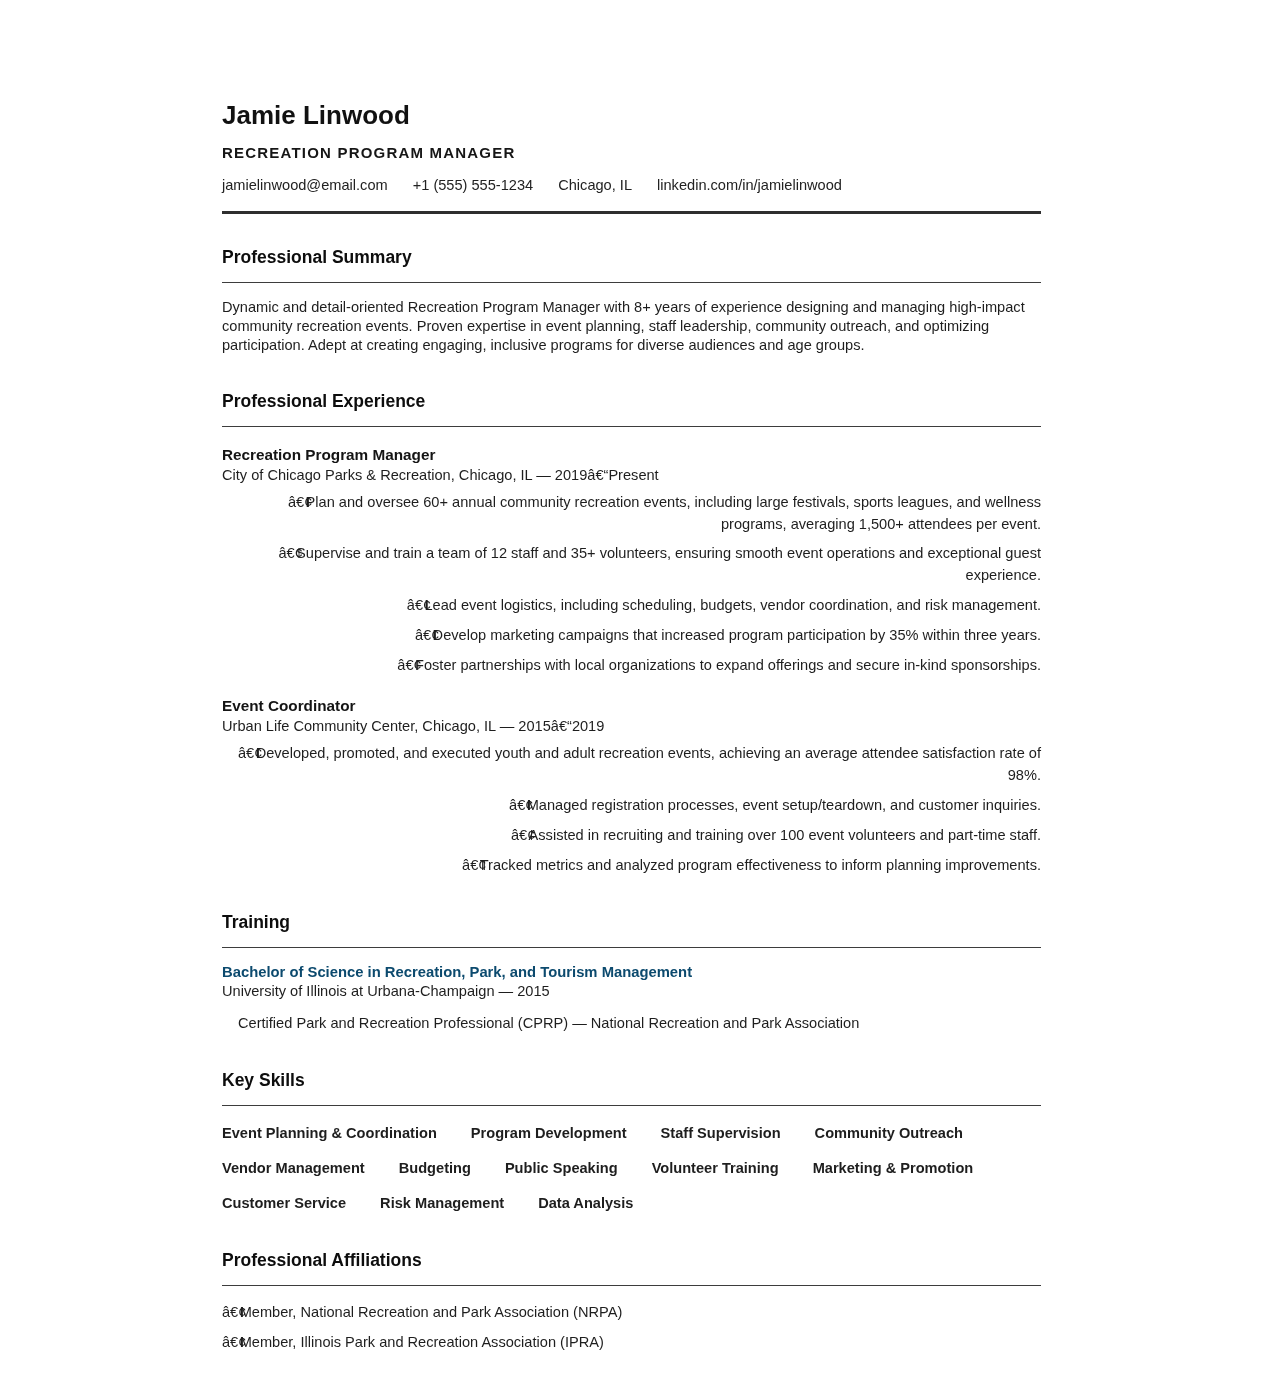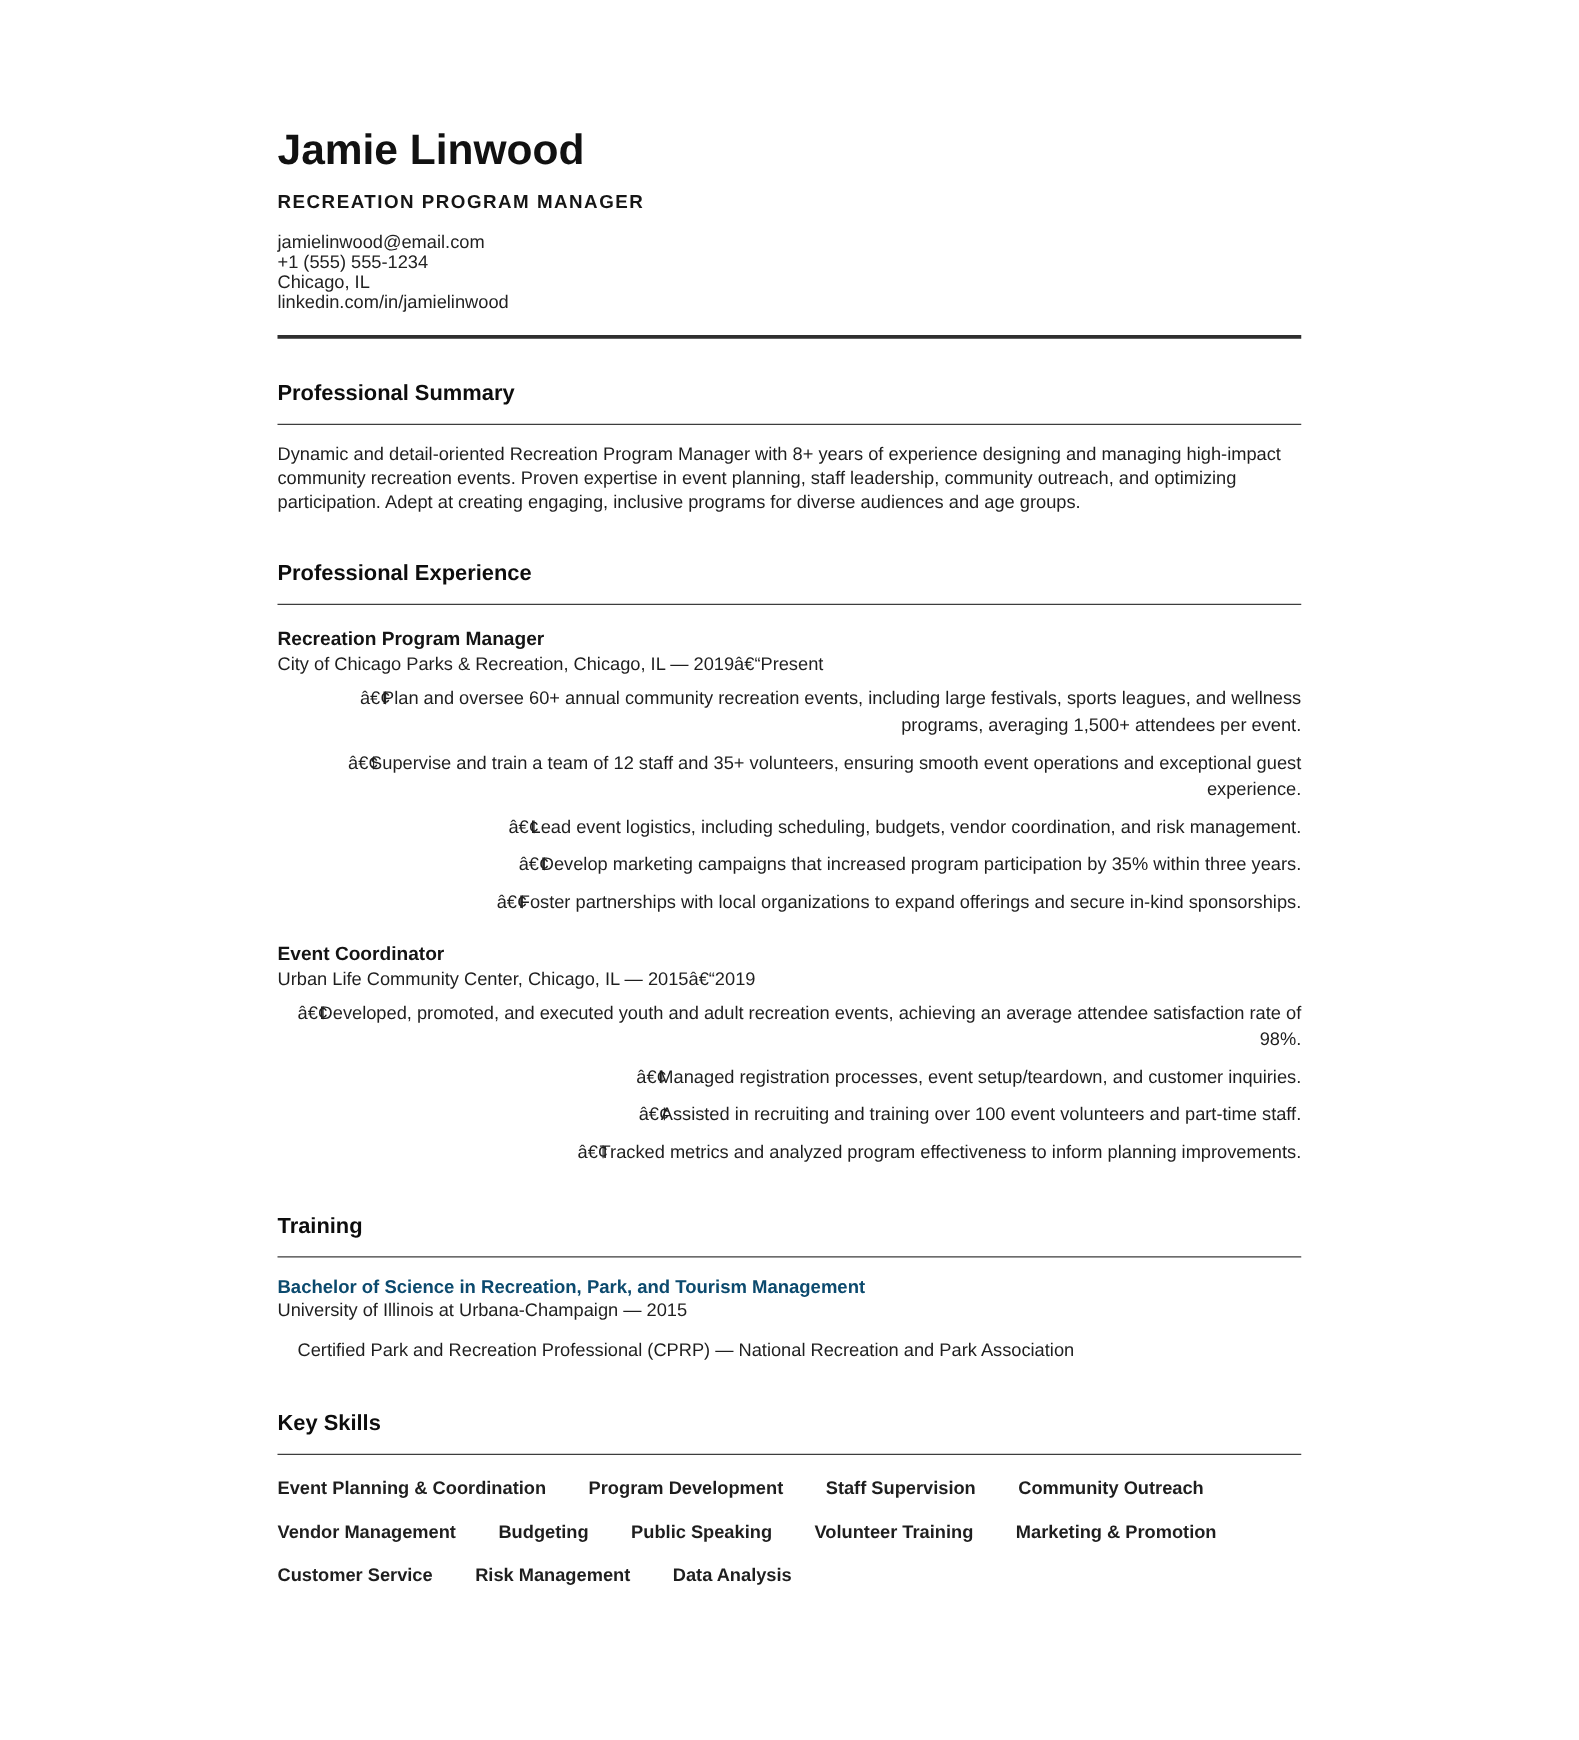"Jamie Linwood" .name { font-size: 34px -> 26px }
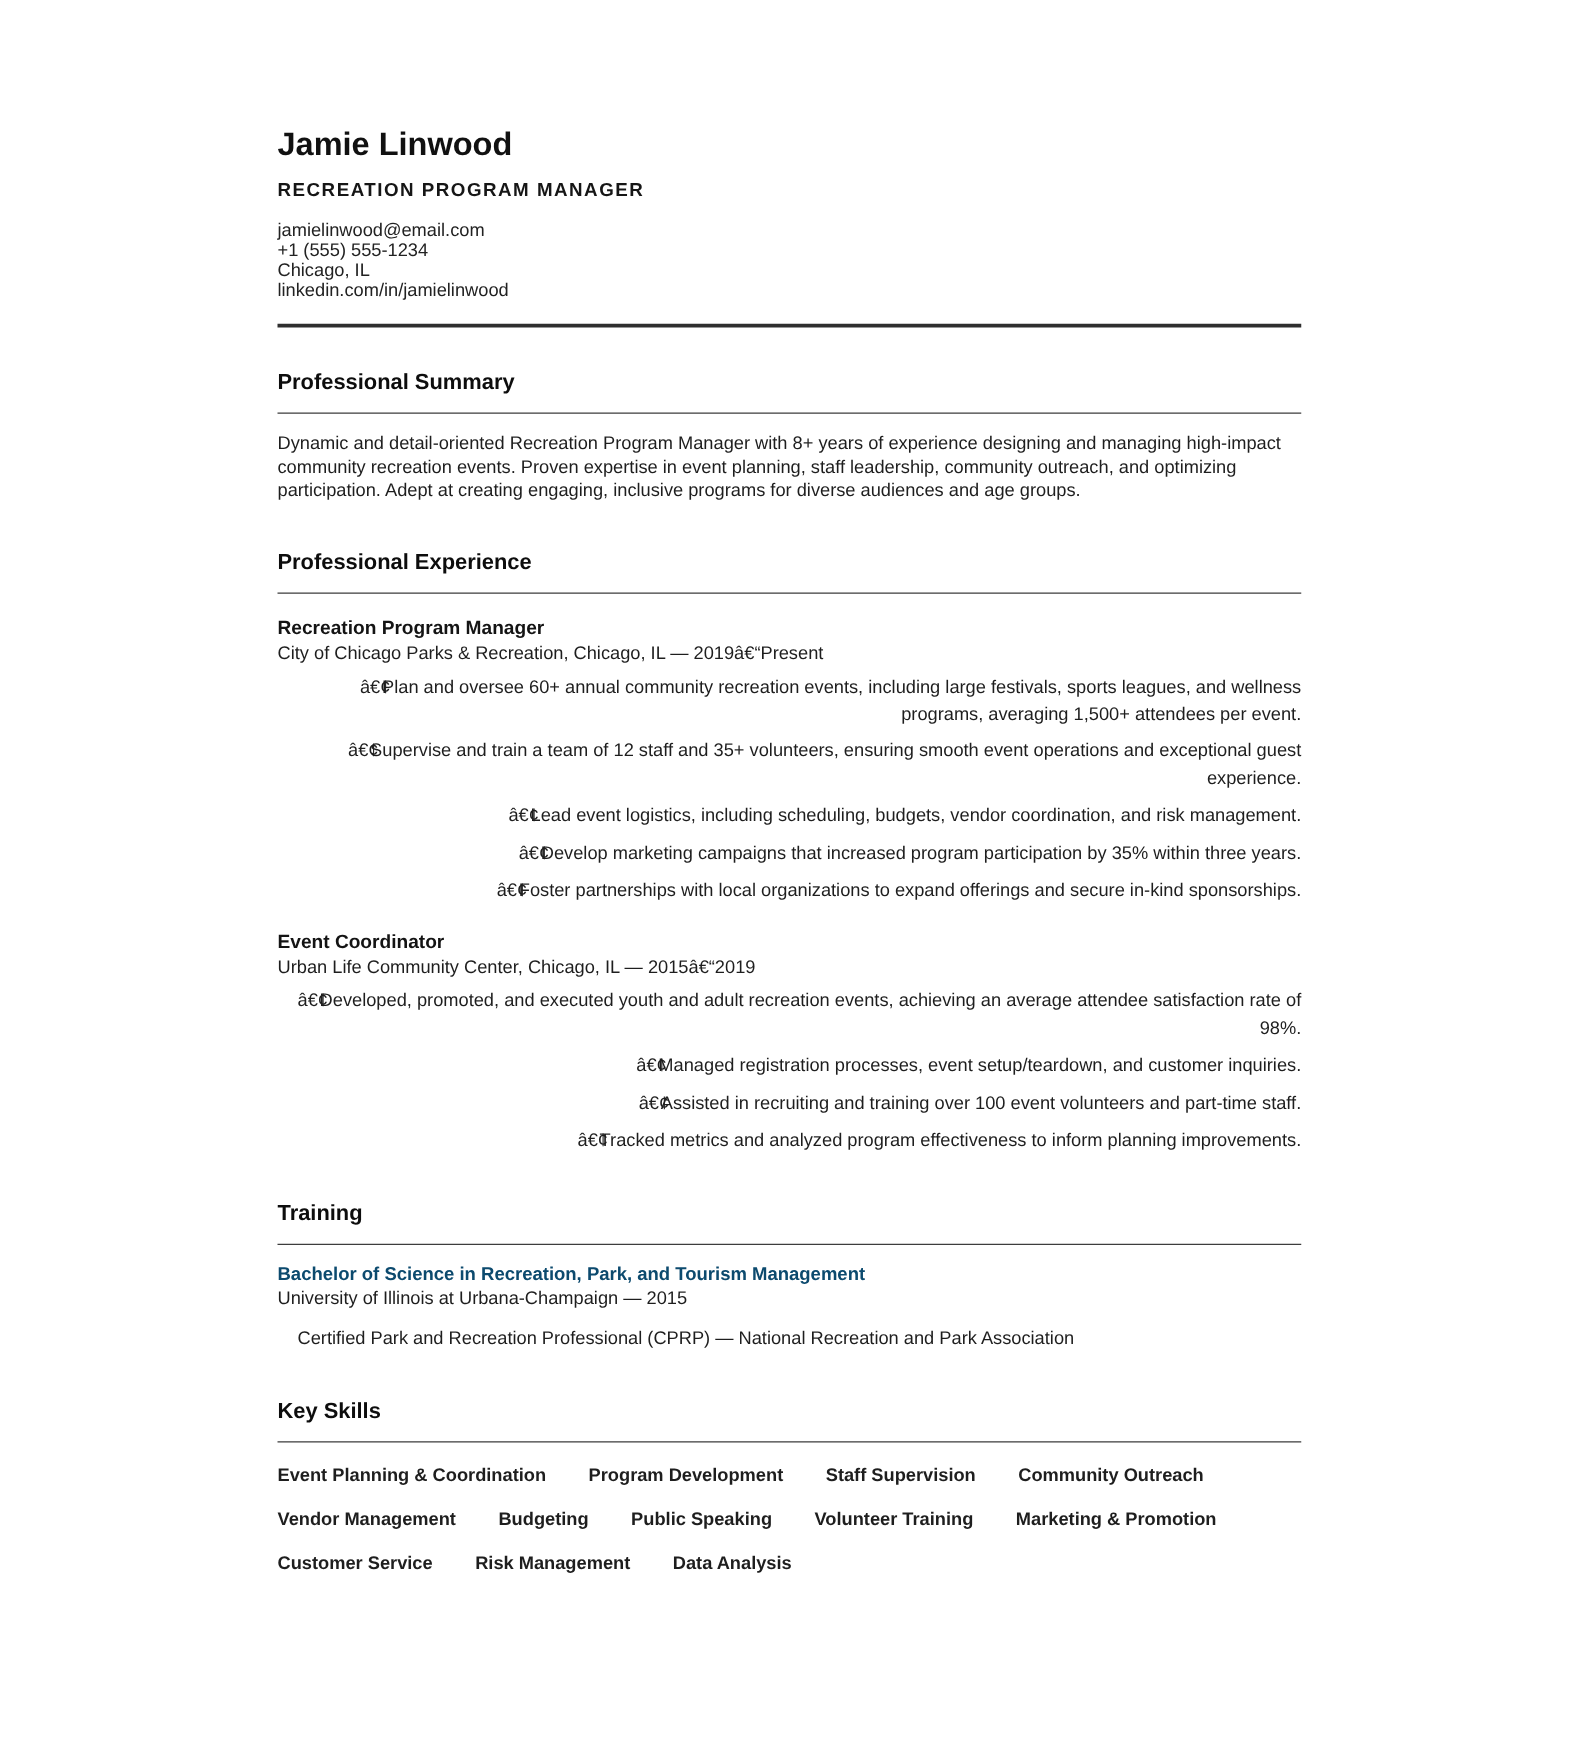"jamielinwood@email.com" .contact { flex-direction: column -> none }
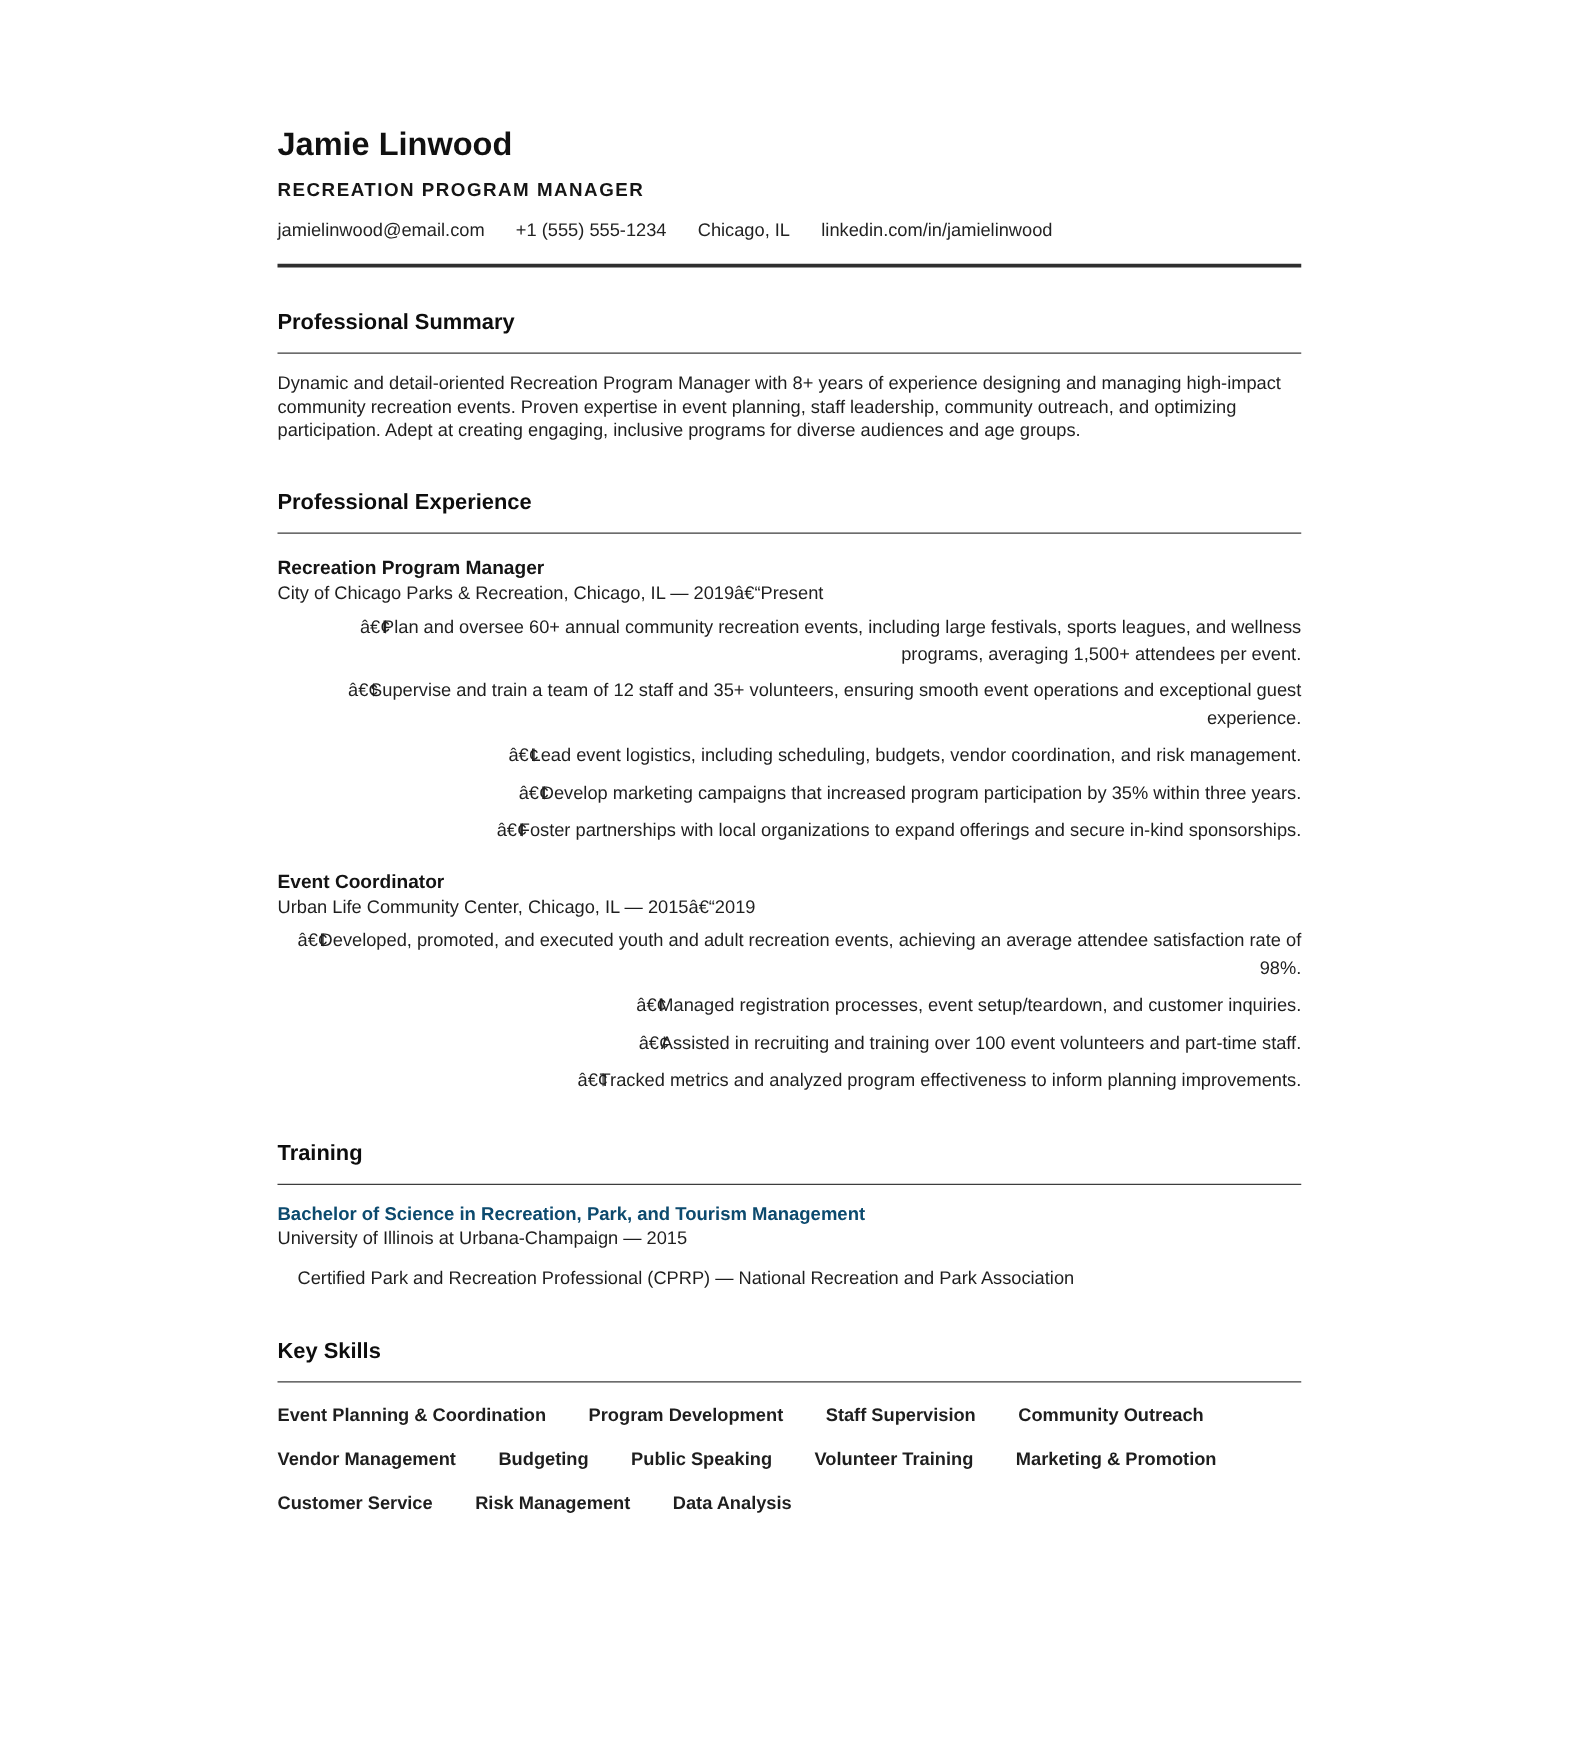"Professional Affiliations" section { html: none -> <section> <h2>Professional Affiliations</h2> <ul> <li><span>â€¢</span><span>Member, National Recreation and Park Association (NRPA)</span></li> <li><span>â€¢</span><span>Member, Illinois Park and Recreation Association (IPRA)</span></li> </ul> </section> }
